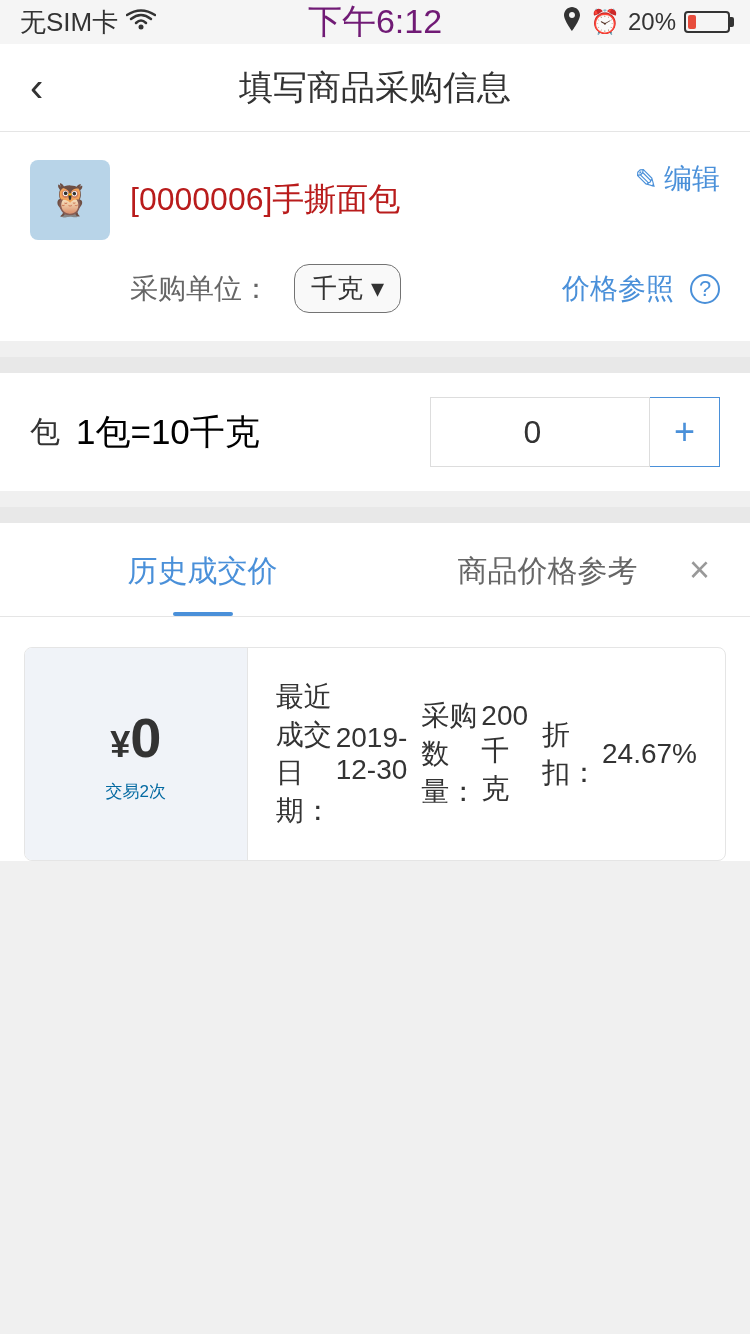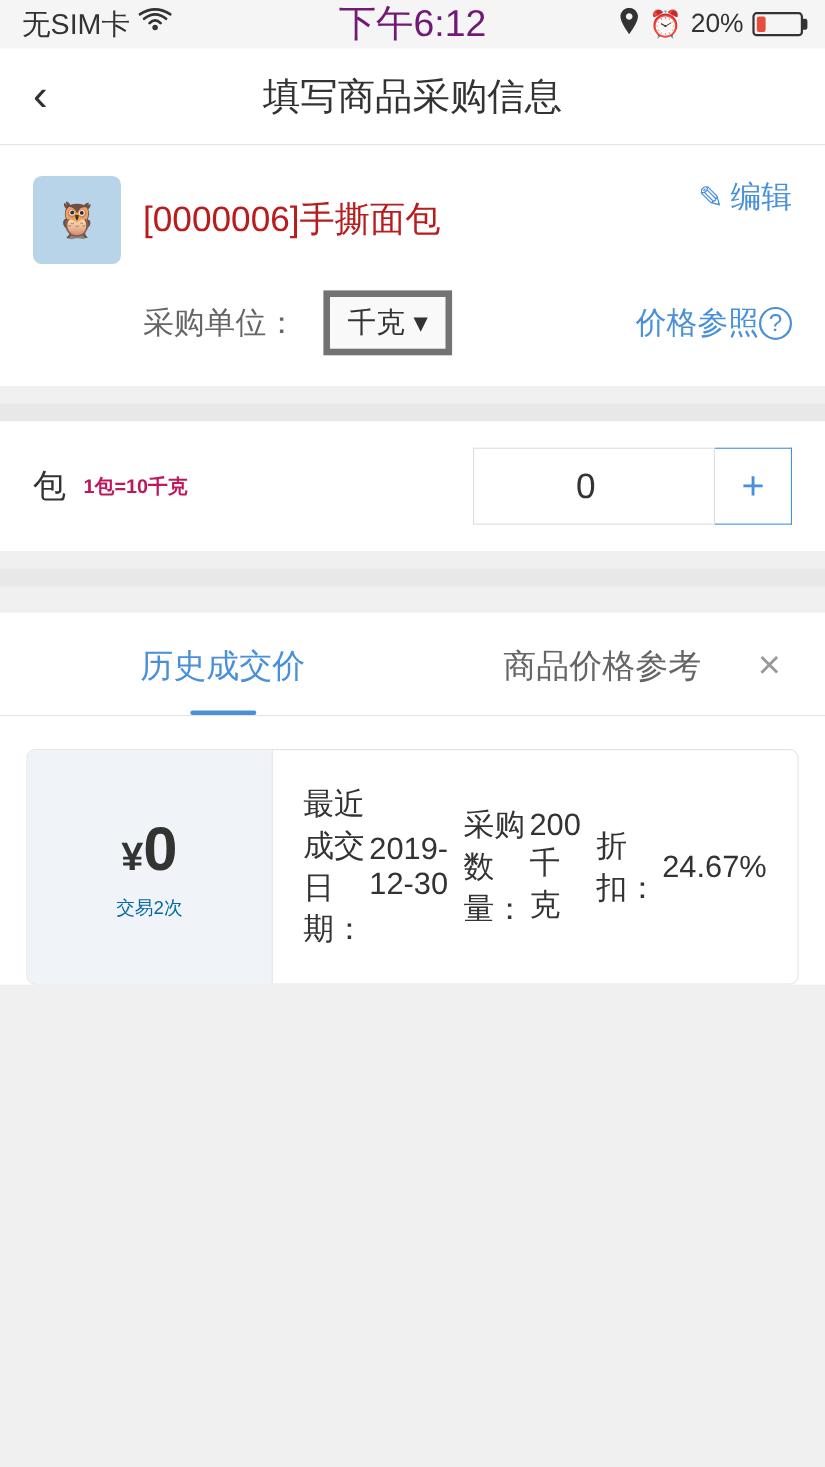"无SIM卡" .status-left { align-items: none -> center }
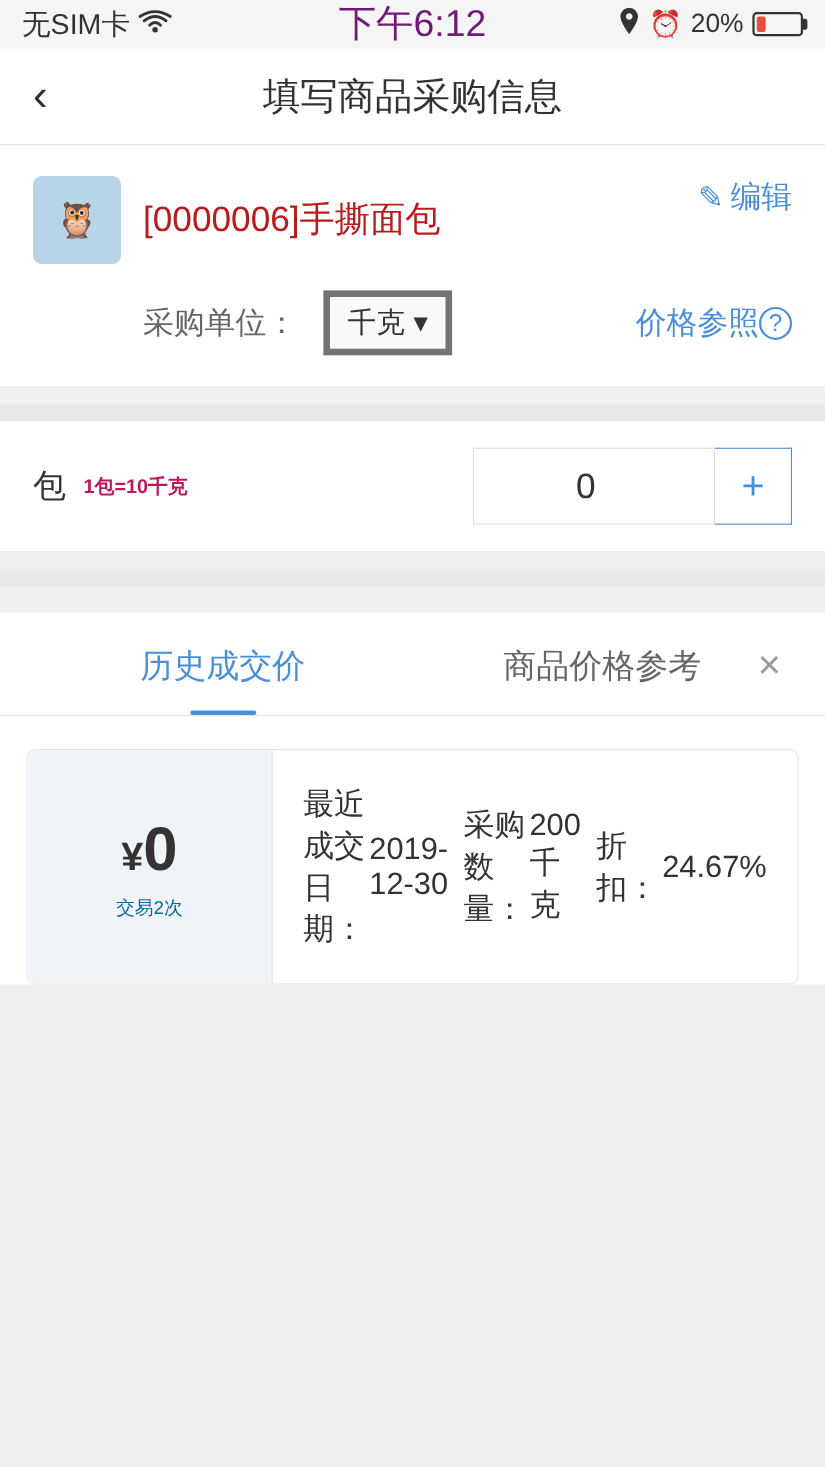"千克" .unit-dropdown { border: 6px solid #737373 -> 1px solid #737373; border-radius: 0 -> 15px }
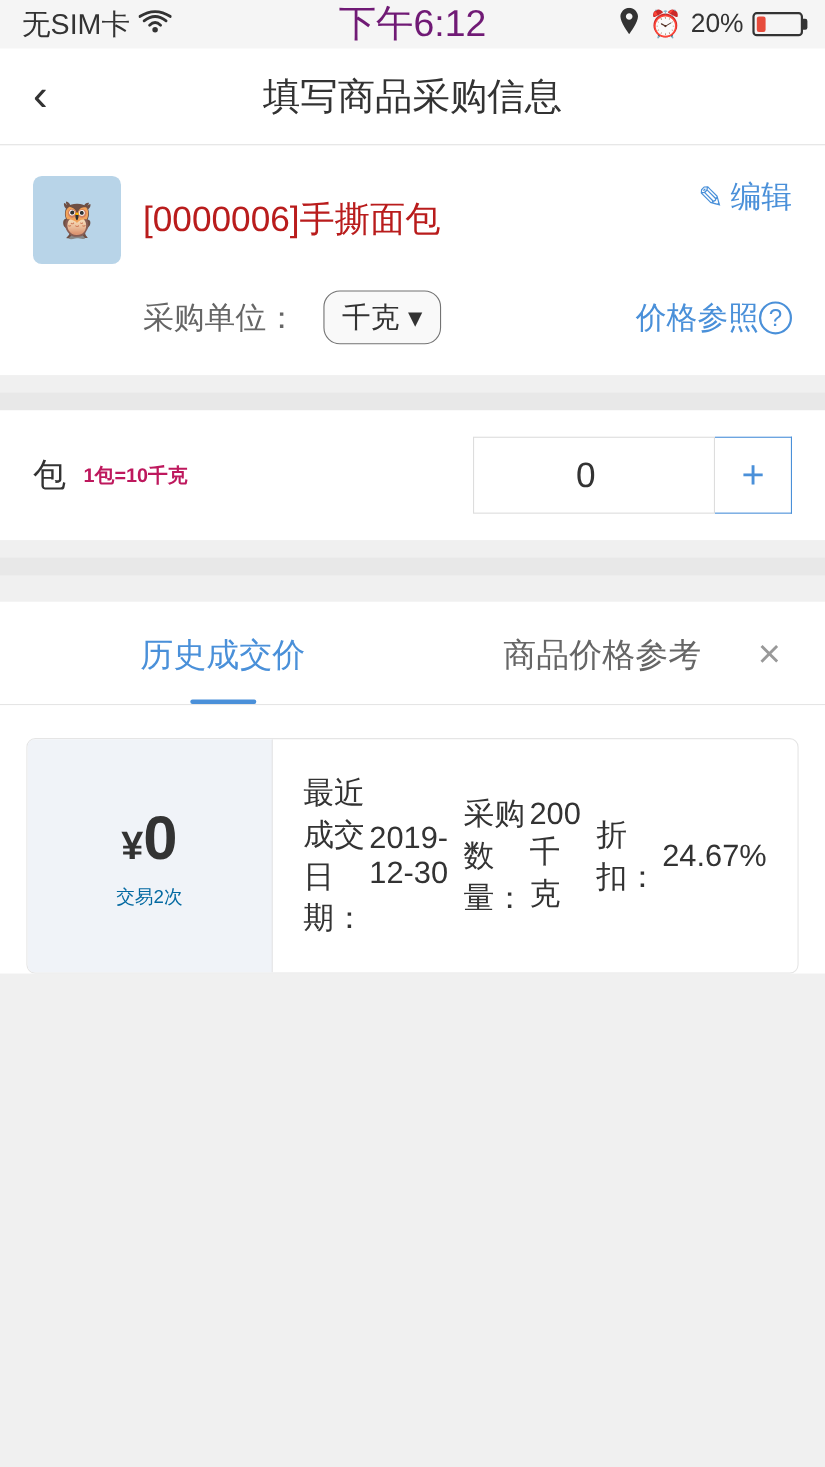"价格参照" .price-ref { gap: 0 -> 16px }
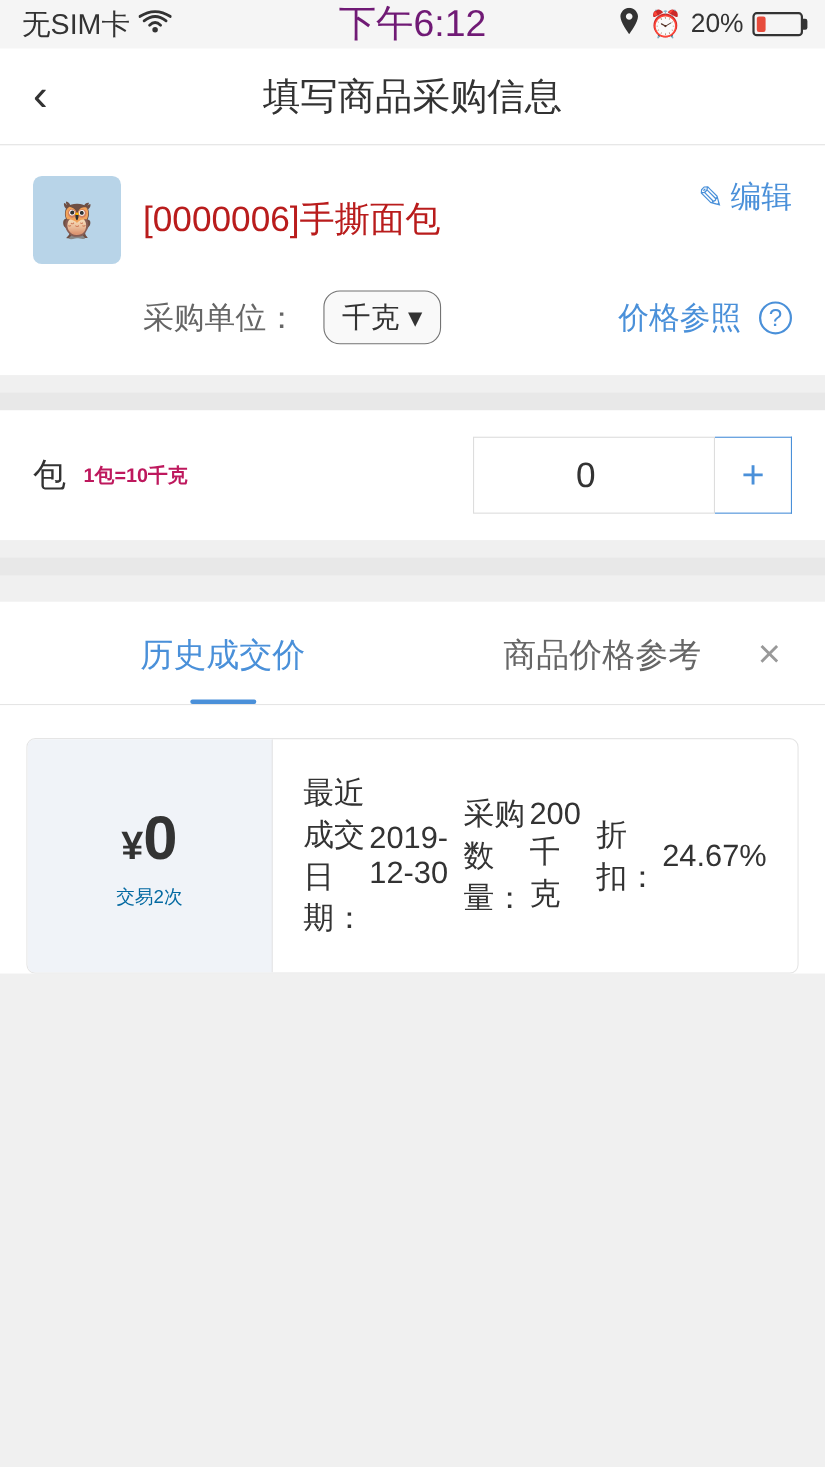"1包=10千克" .quantity-sub-label { color: #be185d -> #000000; font-size: 18px -> 35px; font-weight: bold -> none }
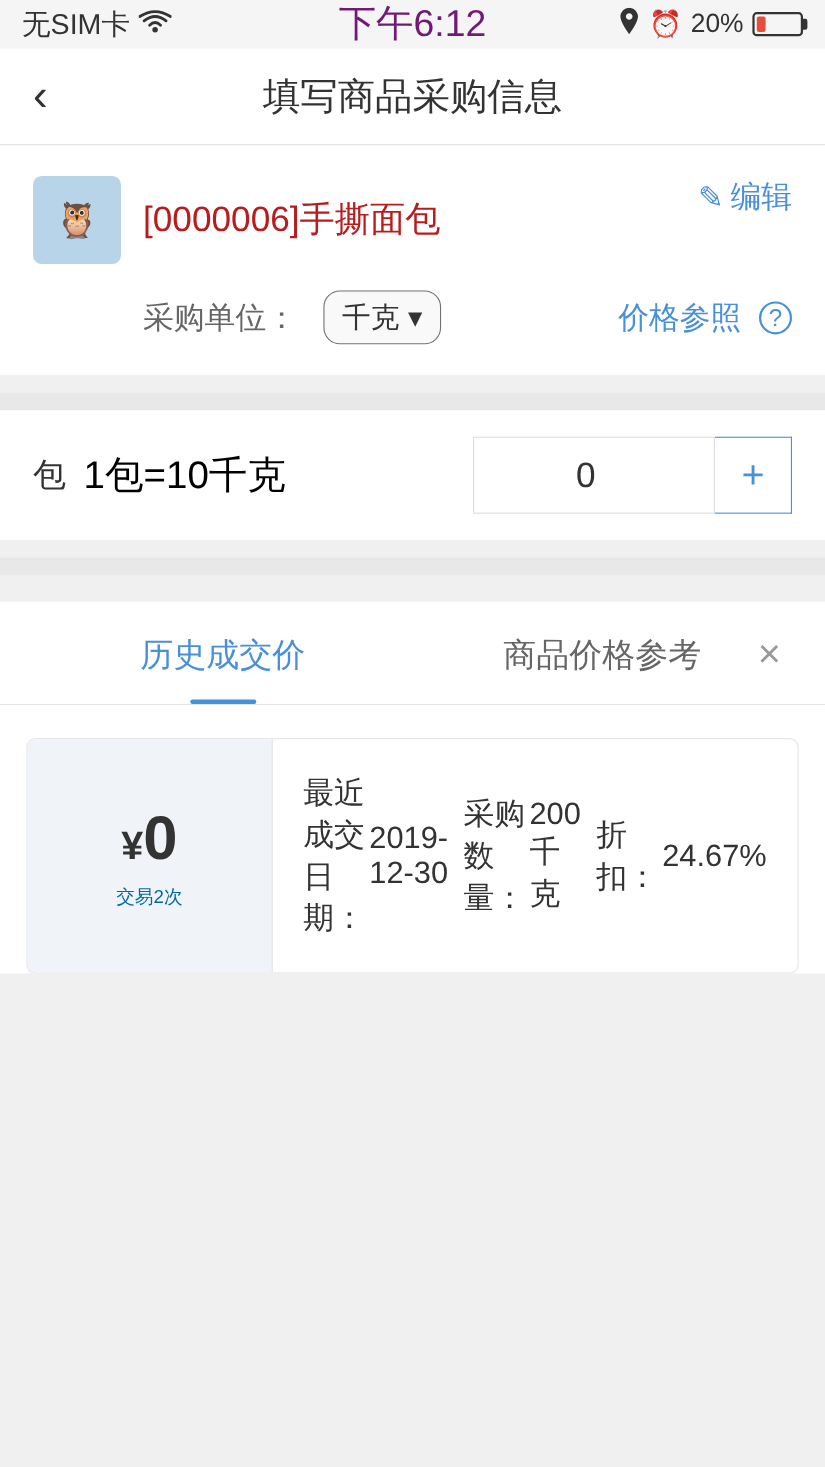"历史成交价" .tabs-section { margin-top: 24px -> none }
